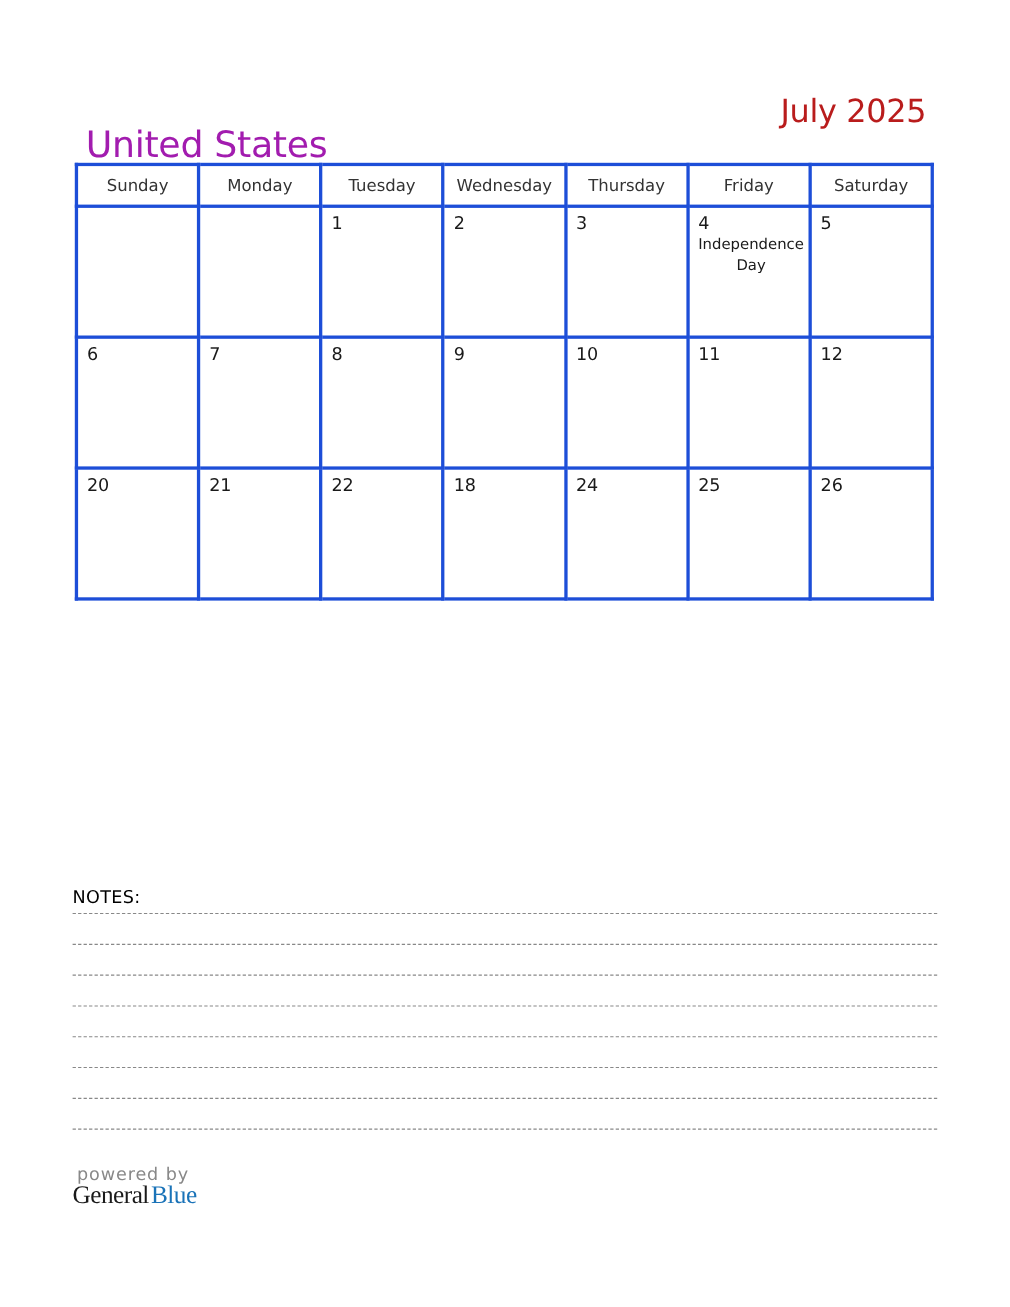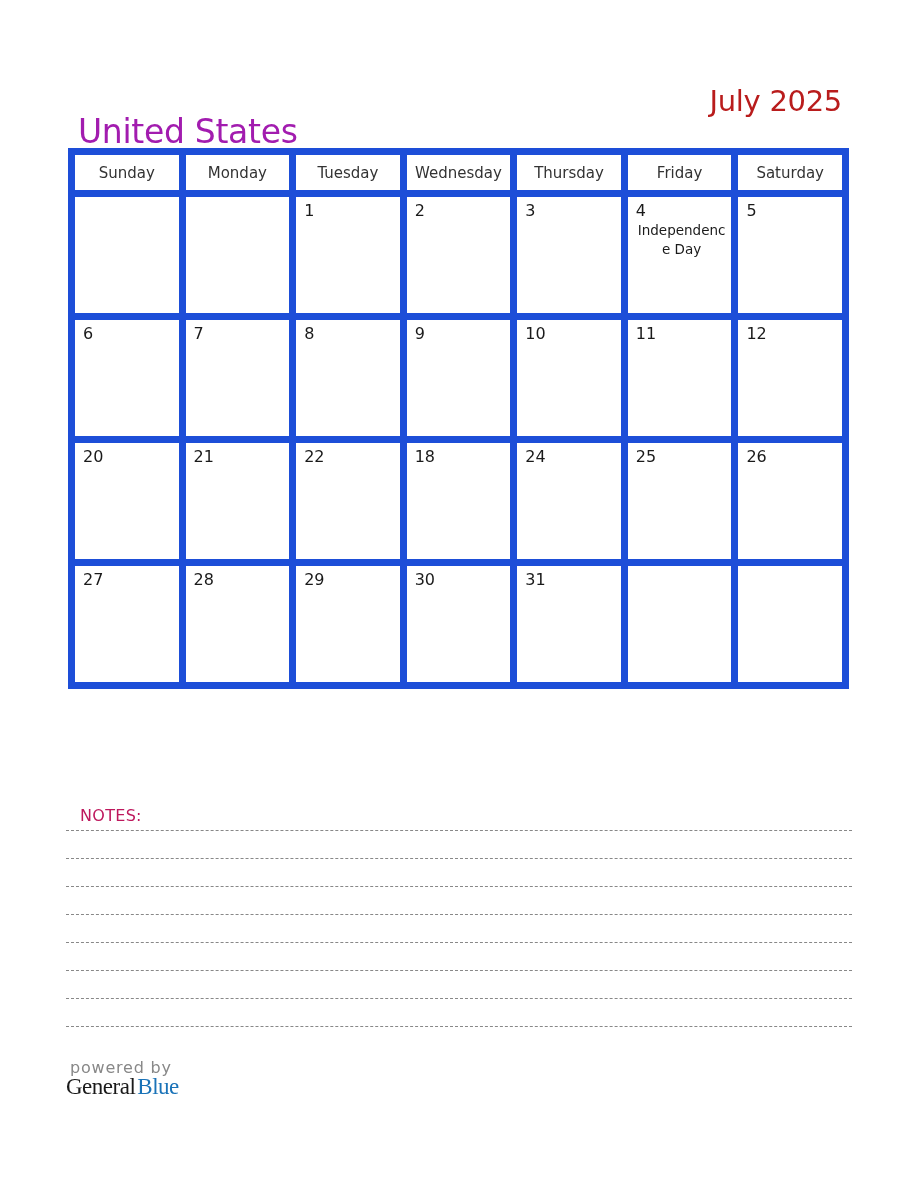"Sunday" .cal th, .cal td { border: 7px solid #1d4ed8 -> 3px solid #1d4ed8 }
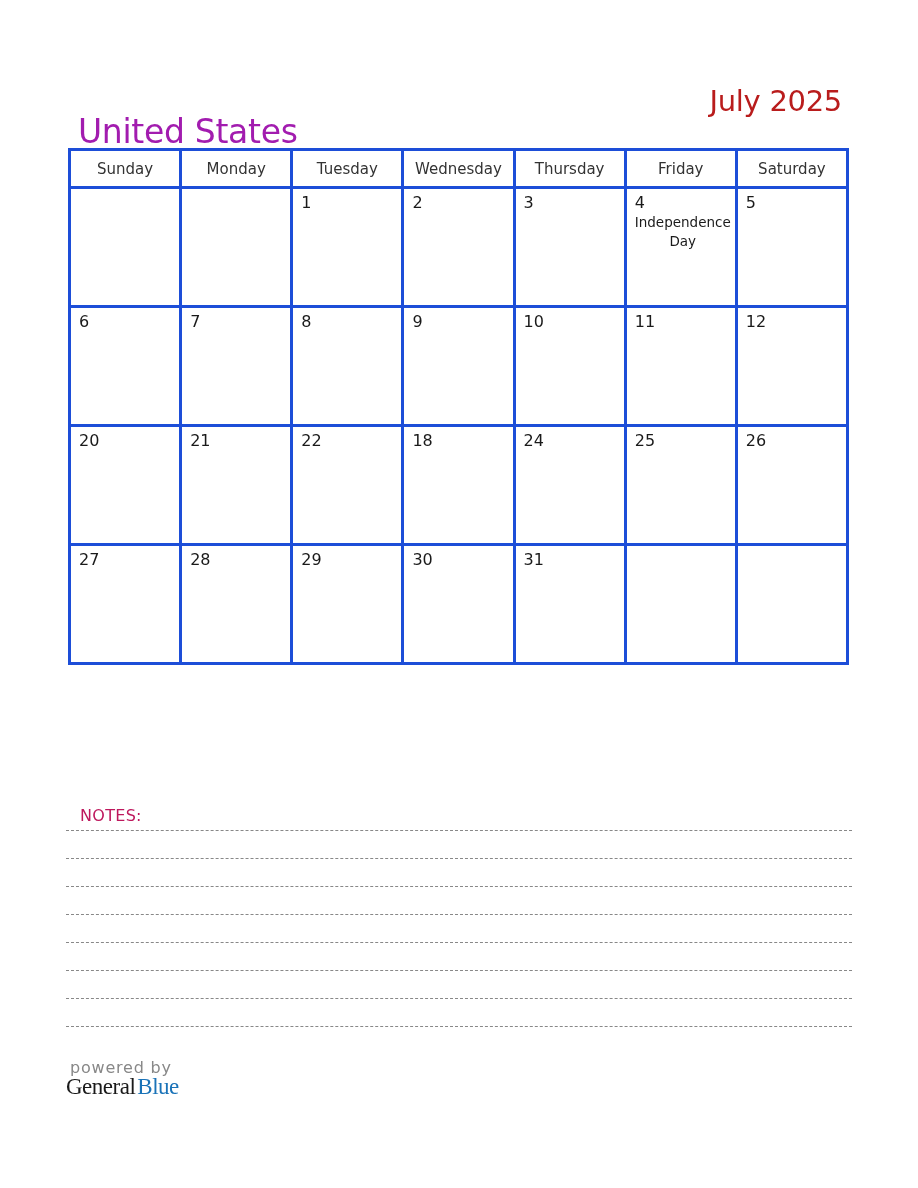"27" tr { html: <tr> <td> <span>27</span> </td> <td> <span>28</span> </td> <td> <span>29</span> </td> <td> <span>30</span> </td> <td> <span>31</span> </td> <td> <span></span> </td> <td> <span></span> </td> </tr> -> none }
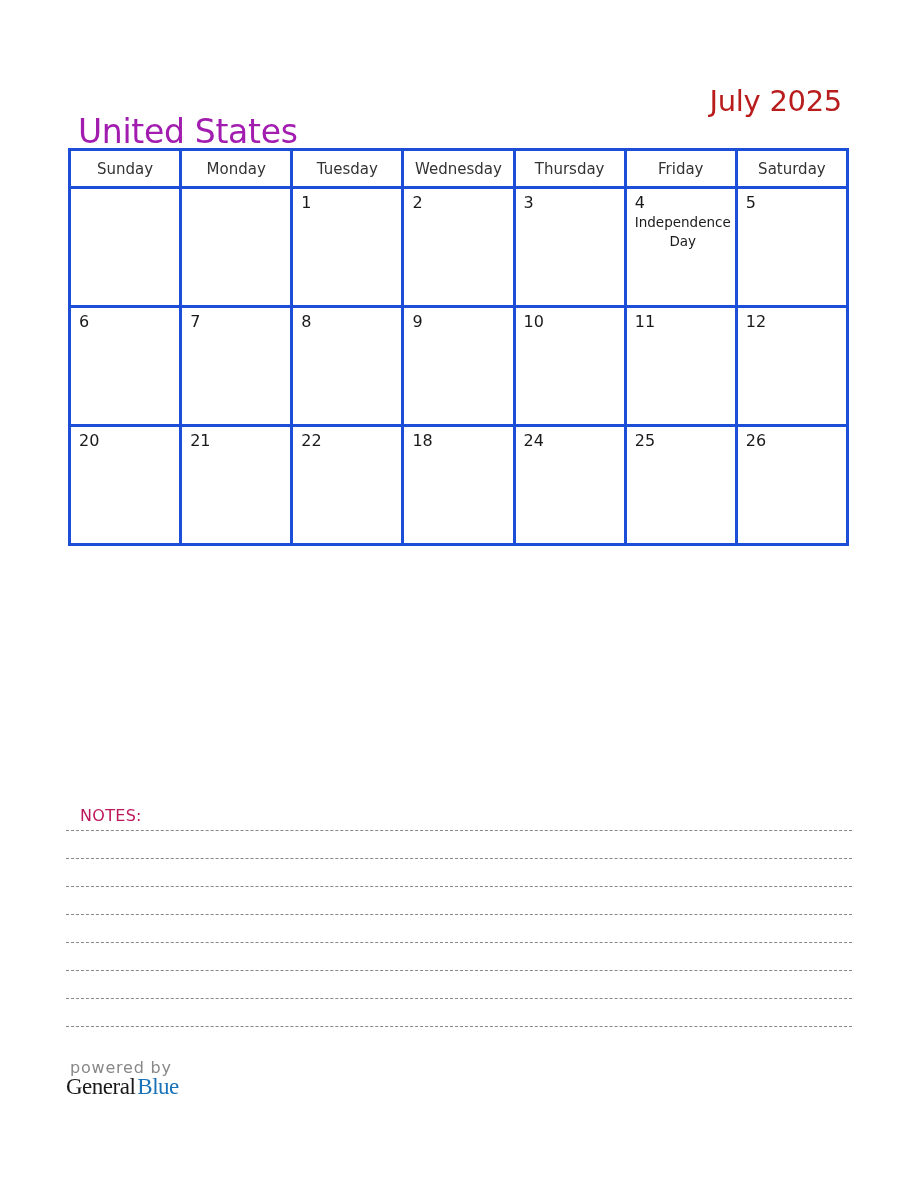"NOTES:" .notes-label { color: #be185d -> #000000; left: 80px -> 66px }
